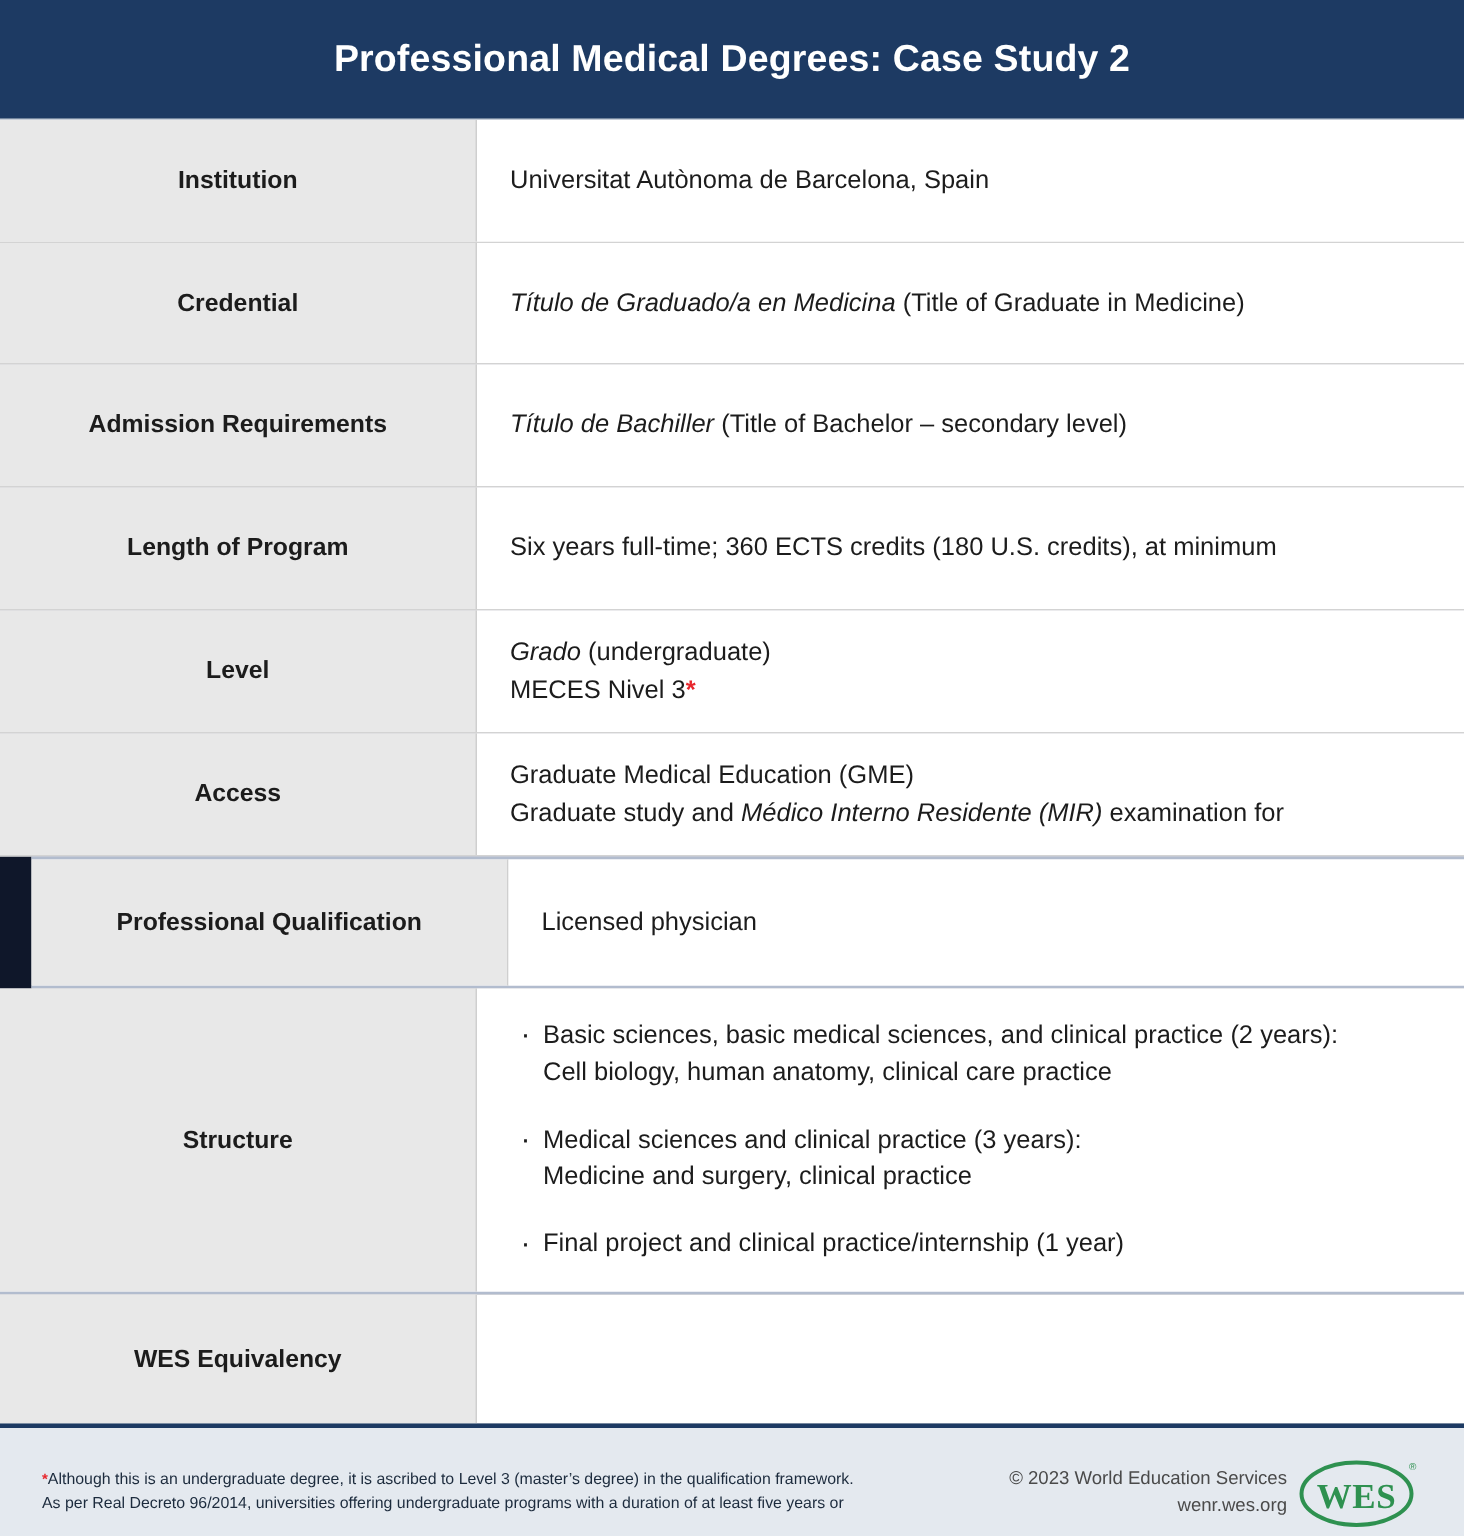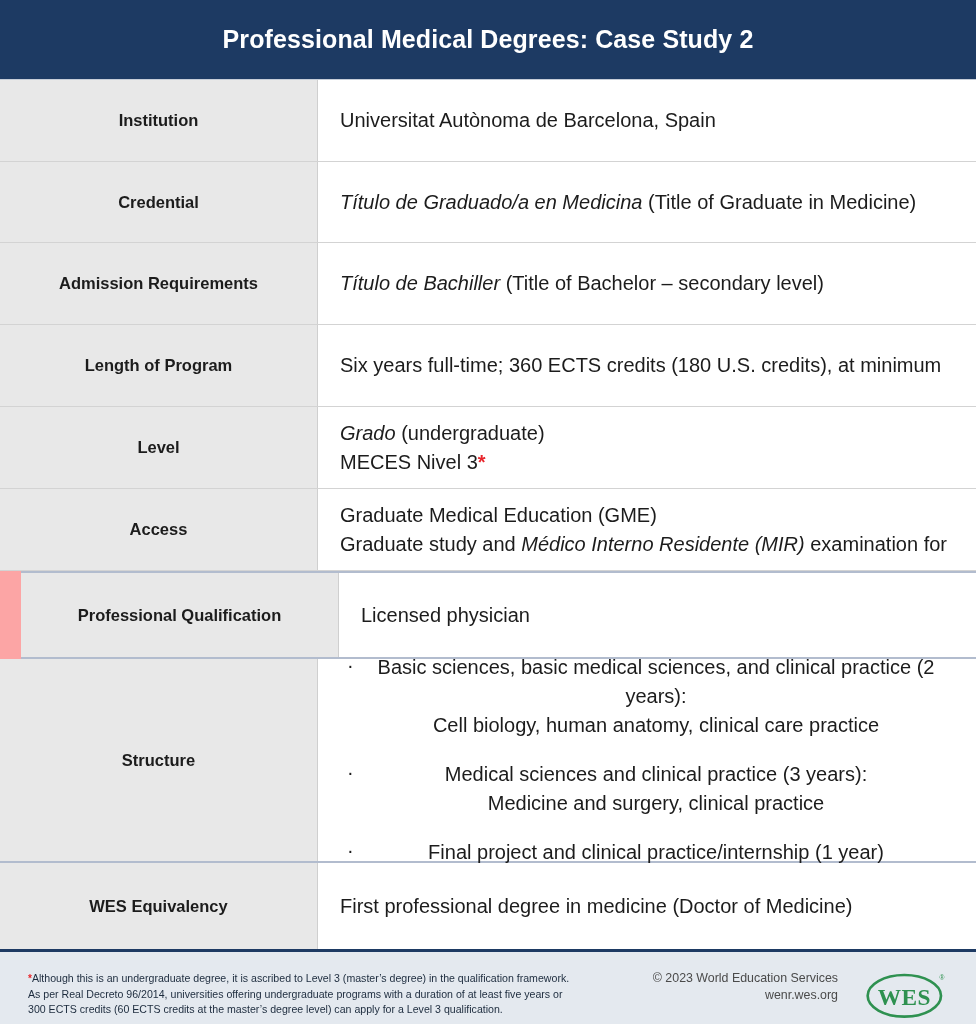"Institution" .table { background: #fca5a5 -> #0f172a }
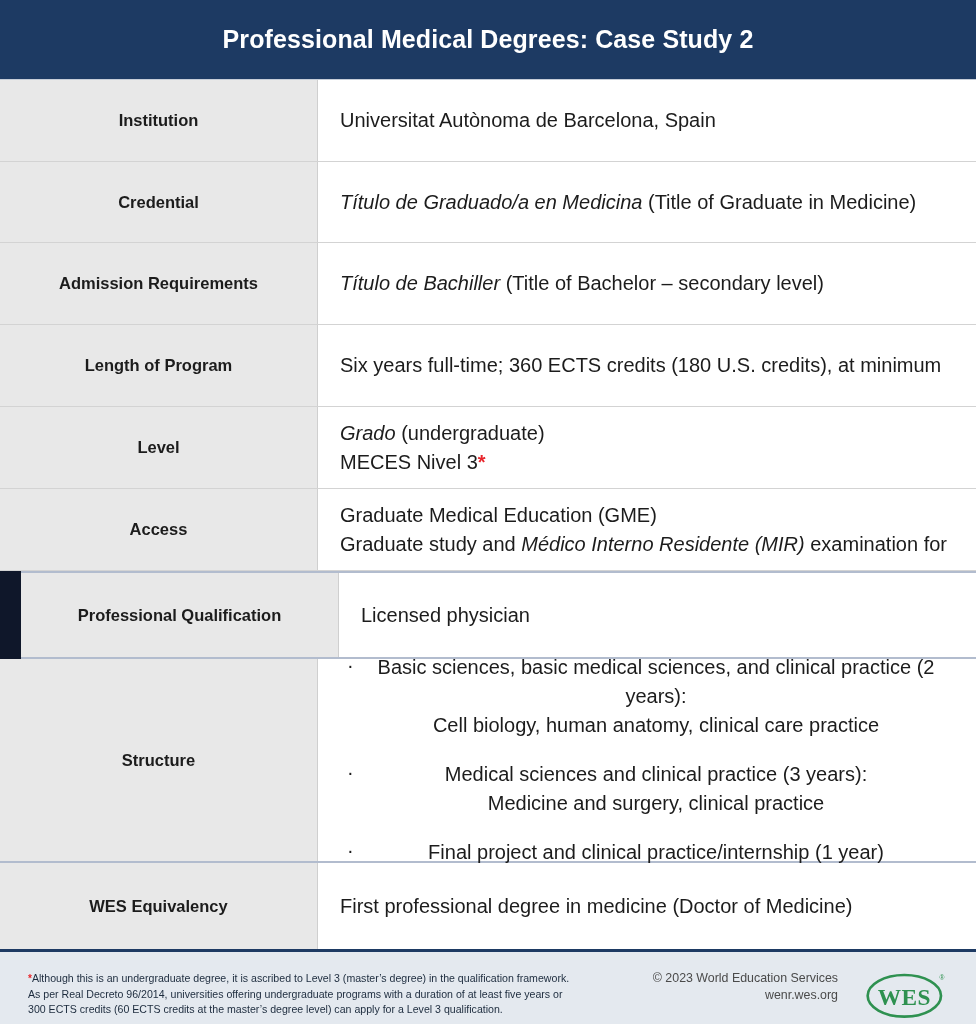"Universitat Autònoma de Barcelona, Spain" .cell-value { font-size: 20px -> 17px }
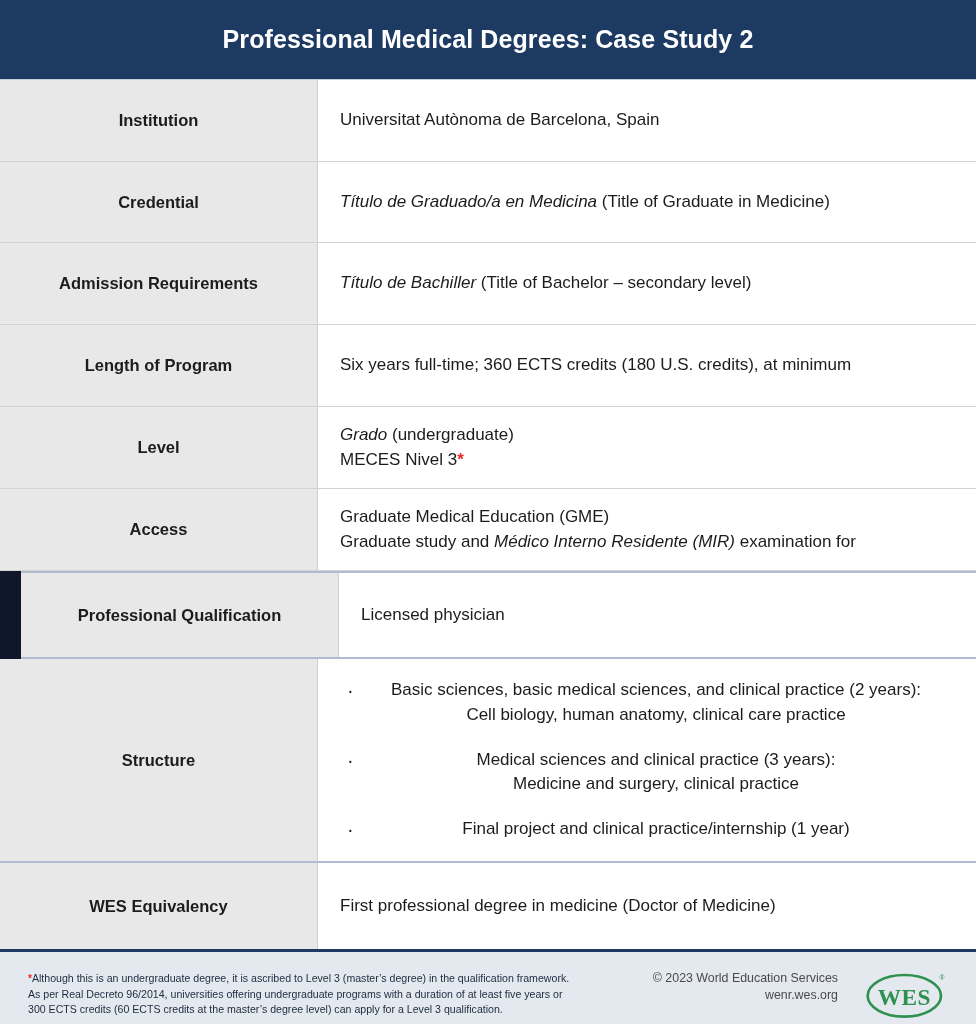"Basic sciences, basic medical sciences," ul.bullets { text-align: center -> none }
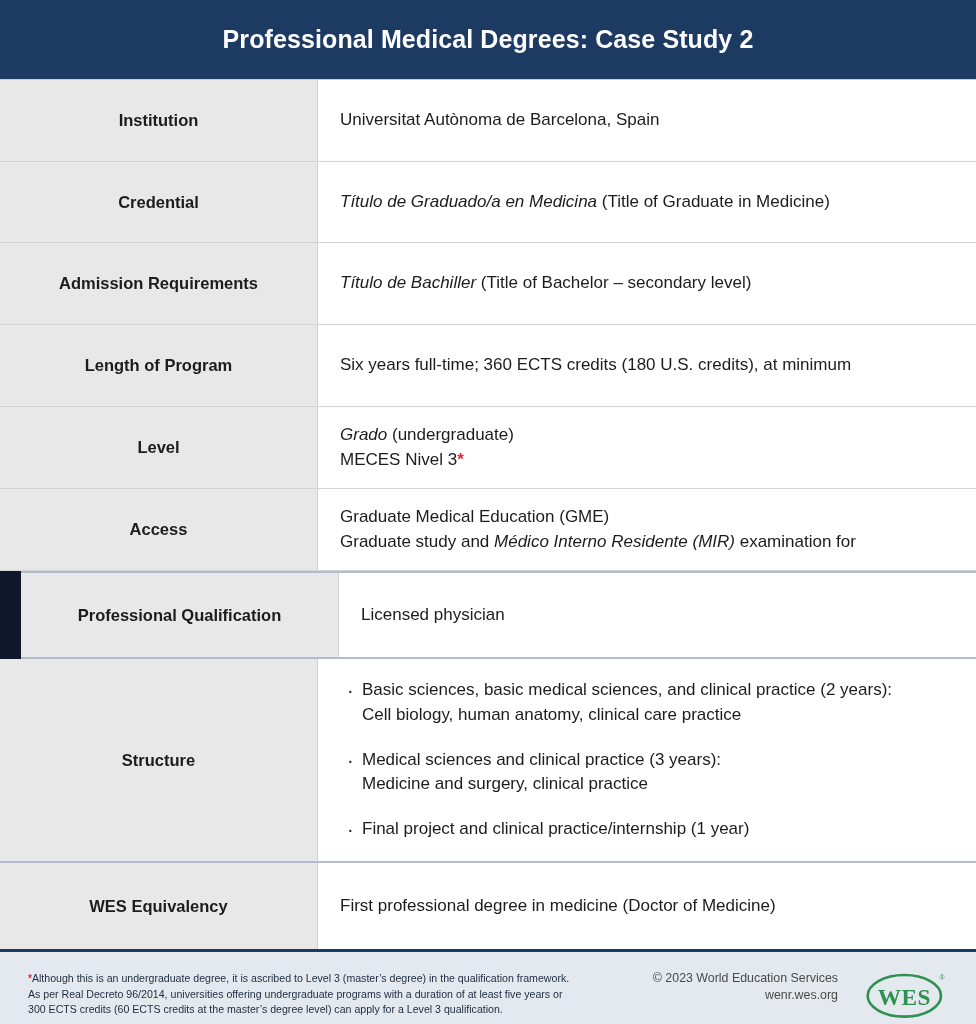"First professional degree in medicine" div.cell-value { html: <div> <span>First professional degree in medicine (Doctor of Medicine)</span> </div> -> none }
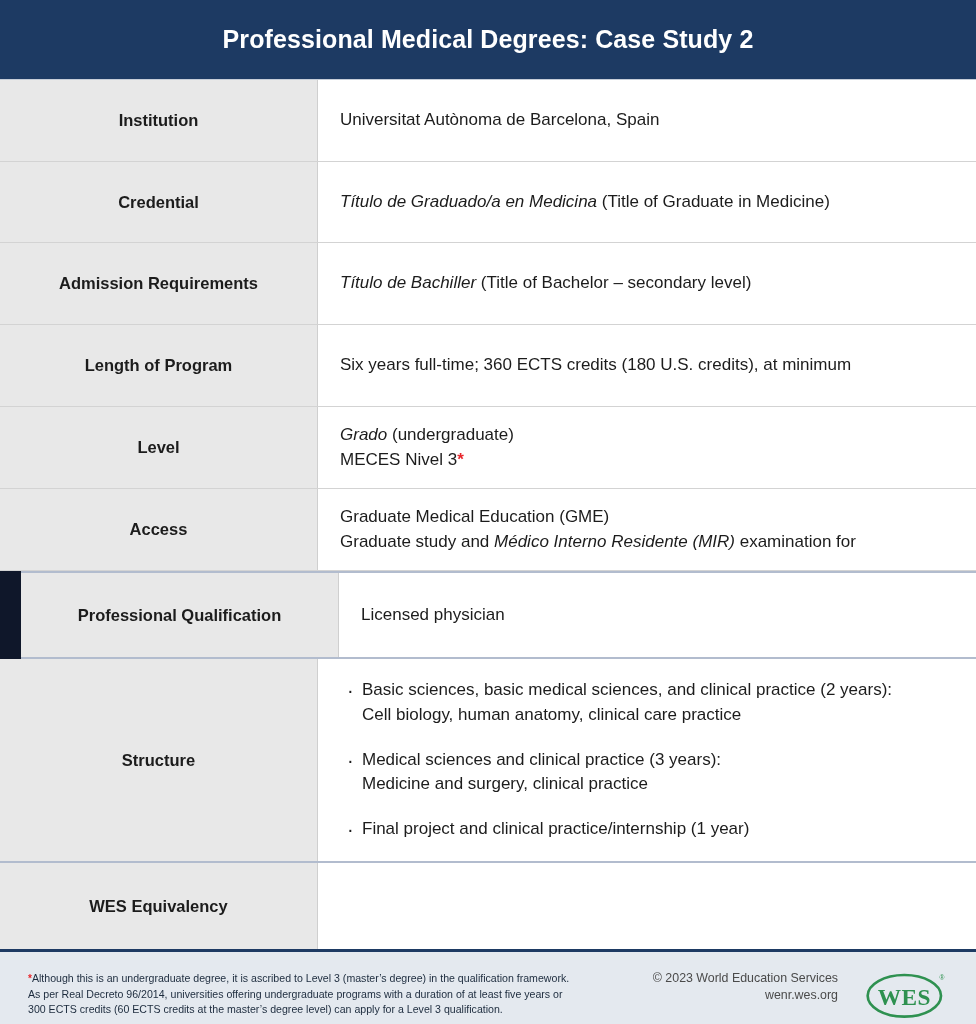"© 2023 World Education Services" .footer-right { align-items: flex-start -> center; gap: 26px -> 6px }
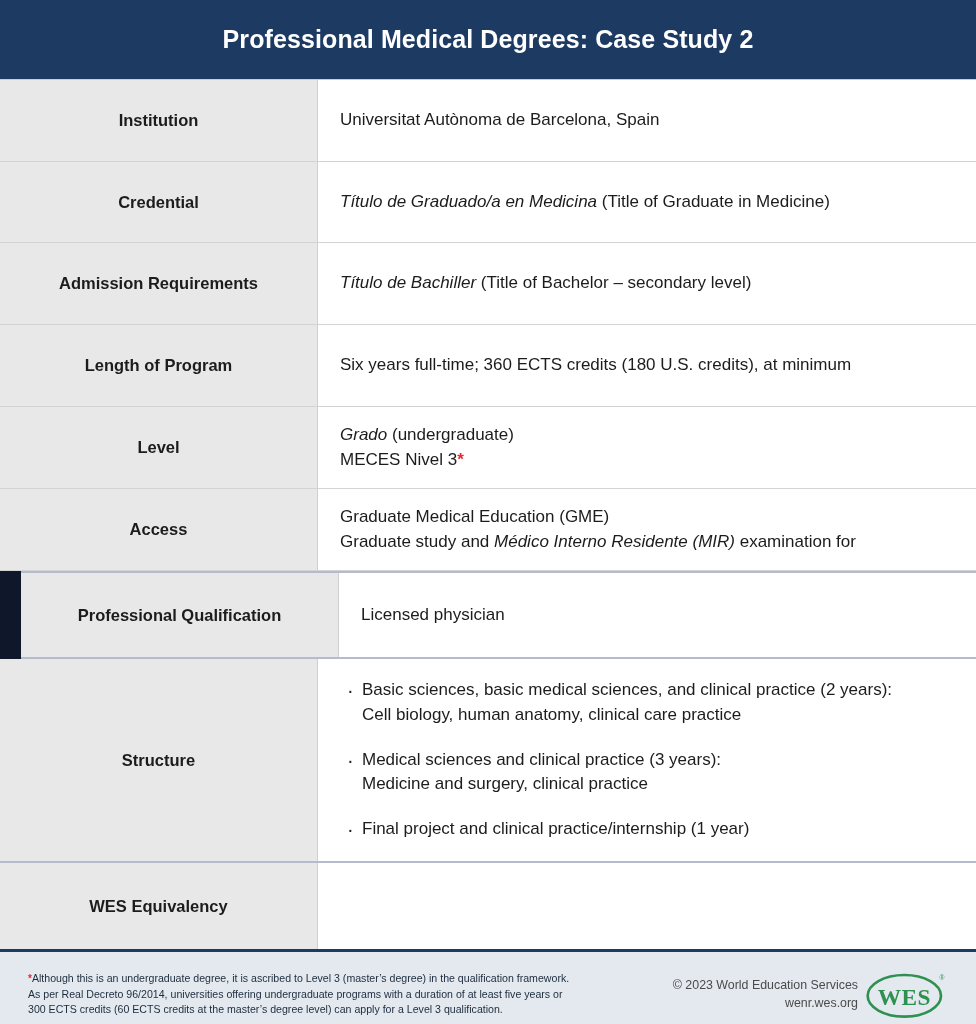"300 ECTS credits (60 ECTS" div { html: <div>300 ECTS credits (60 ECTS credits at the master’s degree level) can apply for a Level 3 qualification.</div> -> none }
